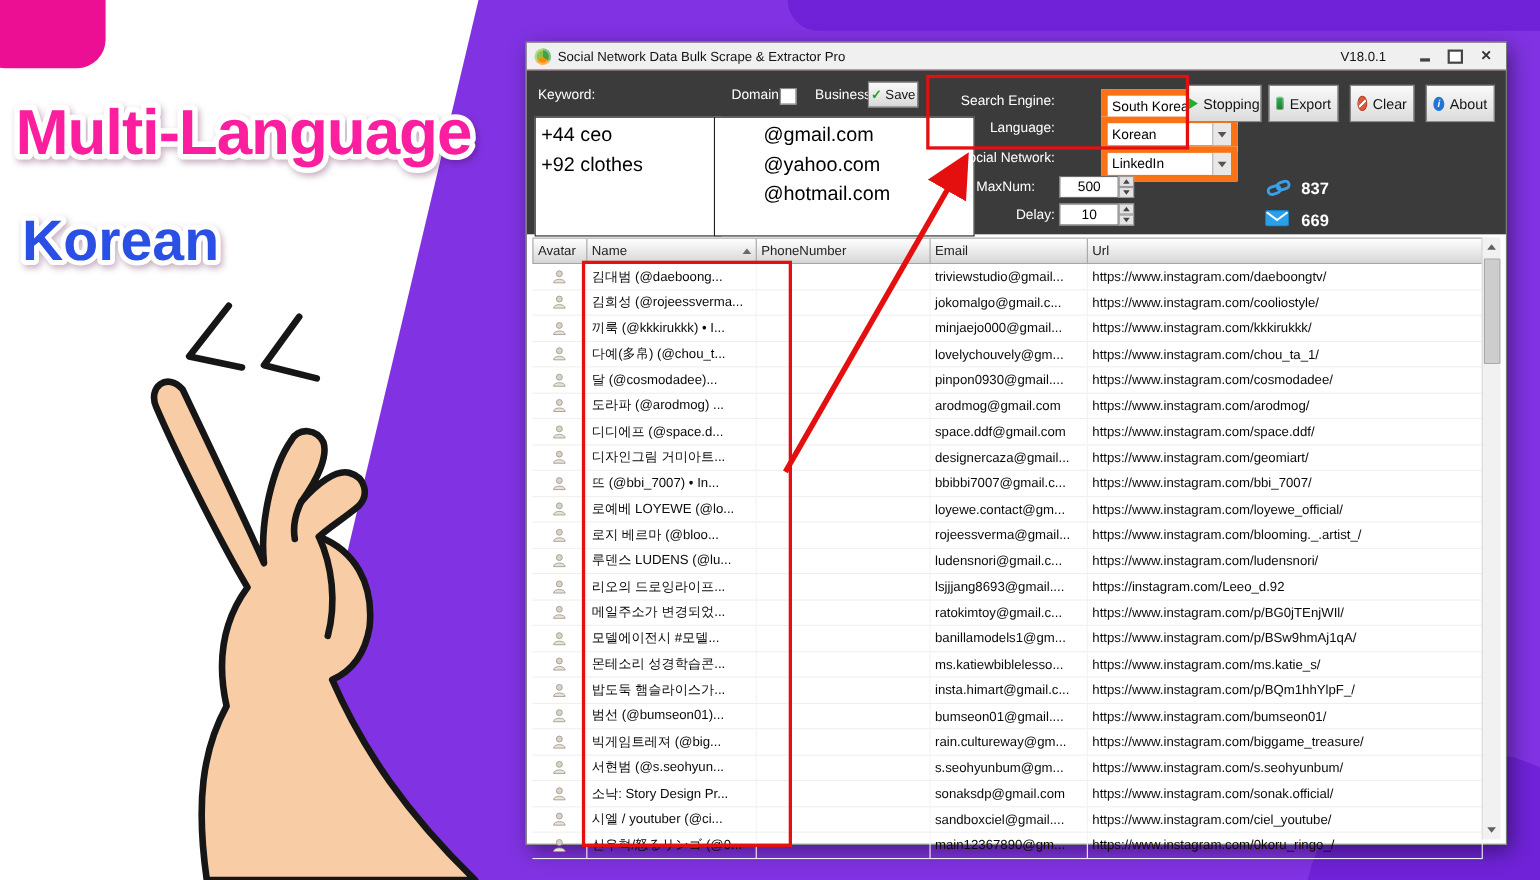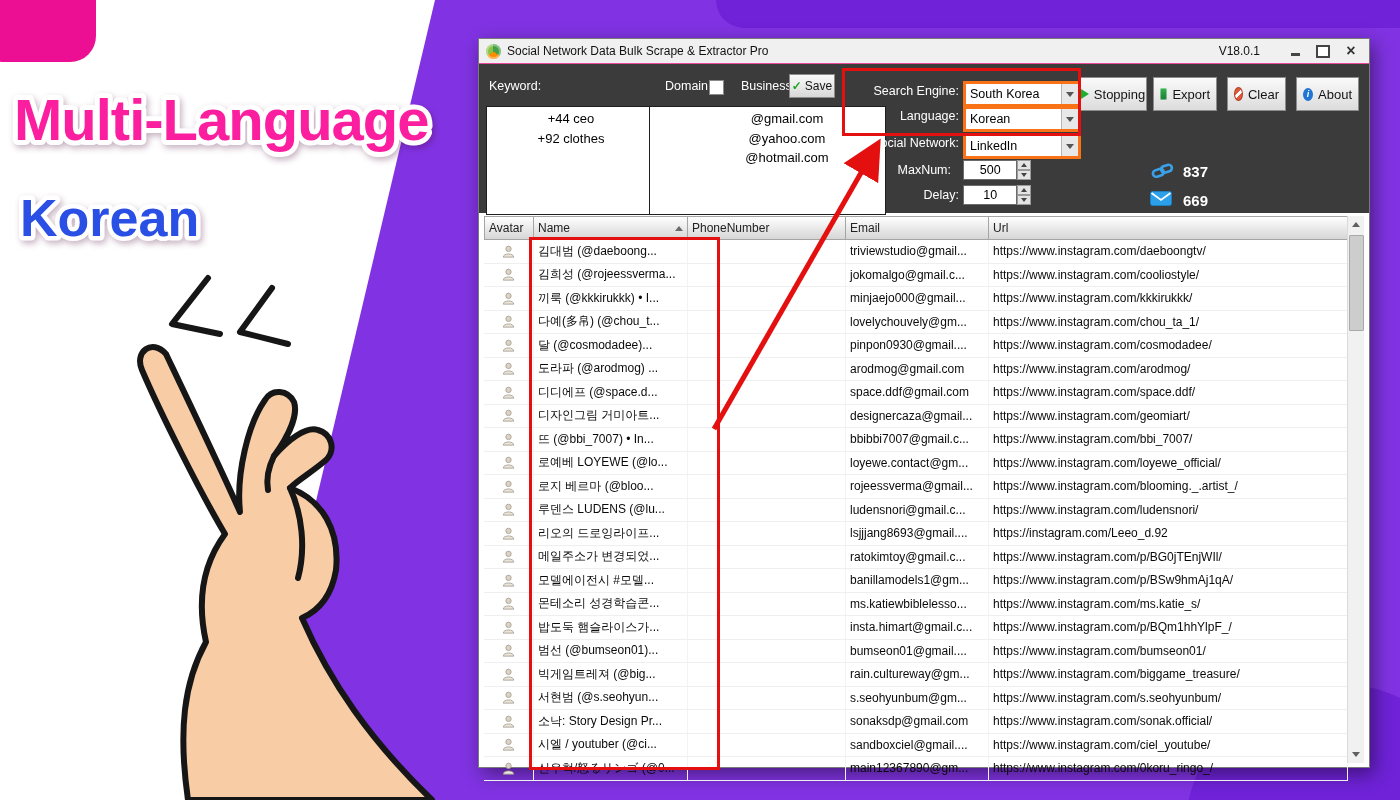"South Korea" .select { border: 3px solid #f97316 -> 6px solid #f97316; margin-left: none -> 38px }
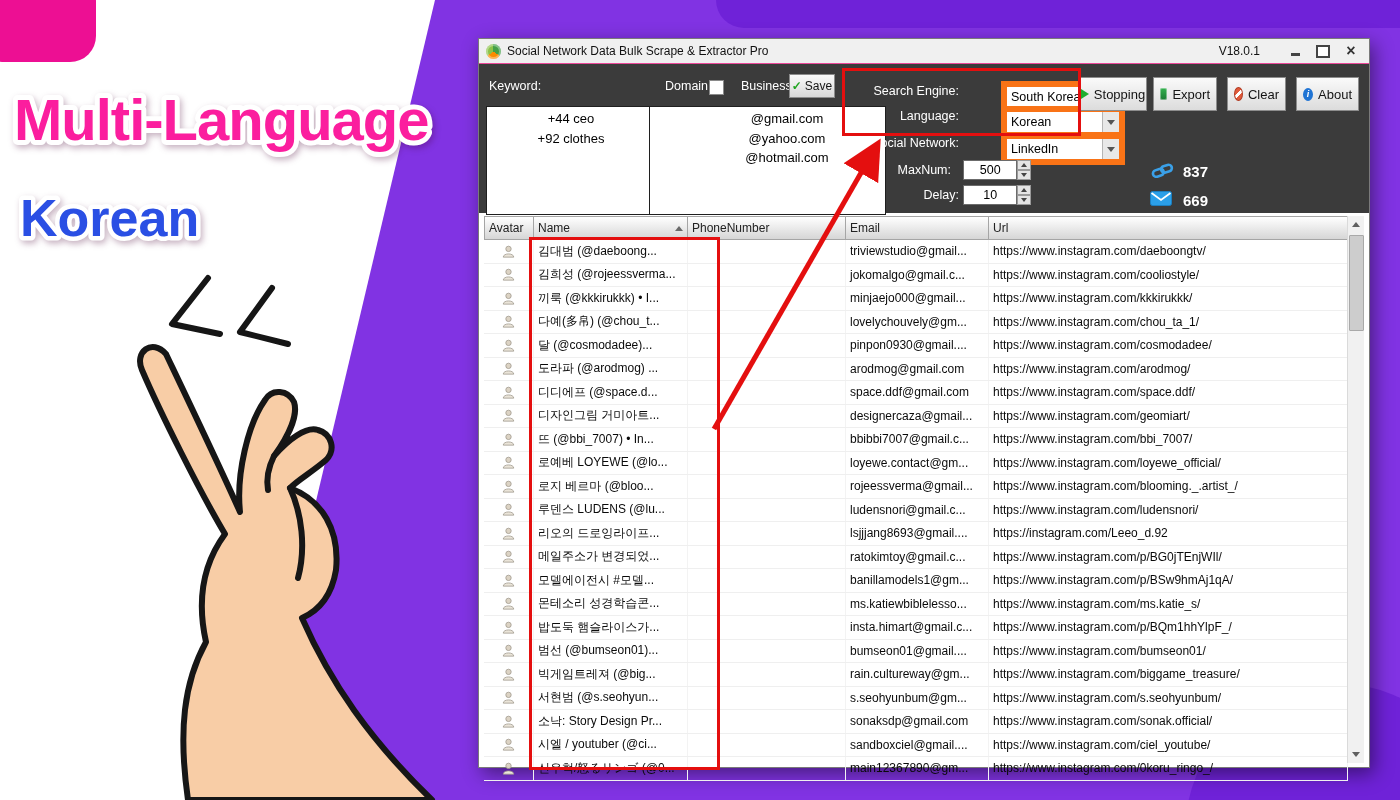"+44 ceo" .txtarea { font-size: 13px -> 18px; text-align: center -> none }
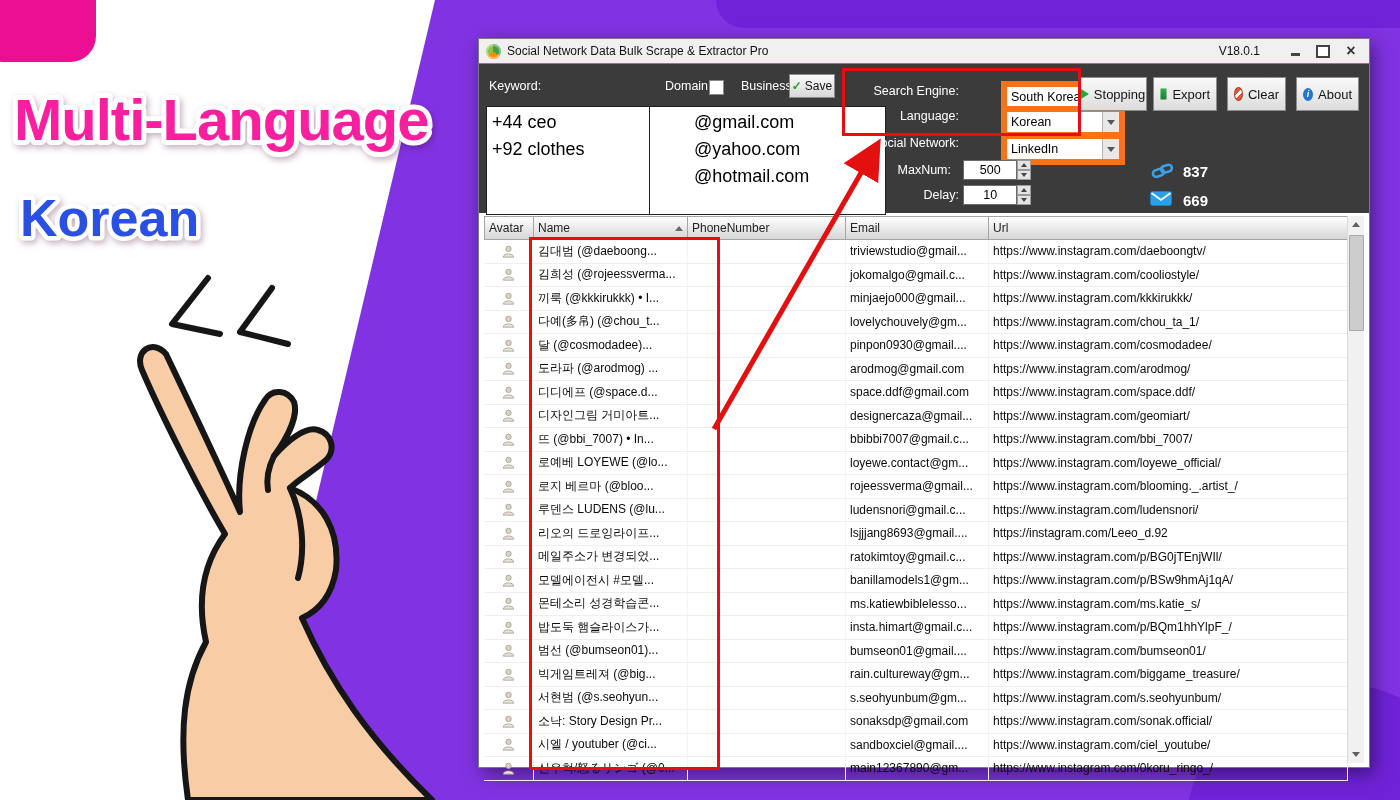"MaxNum:" span.tlabel { left: 354px -> 344px }
